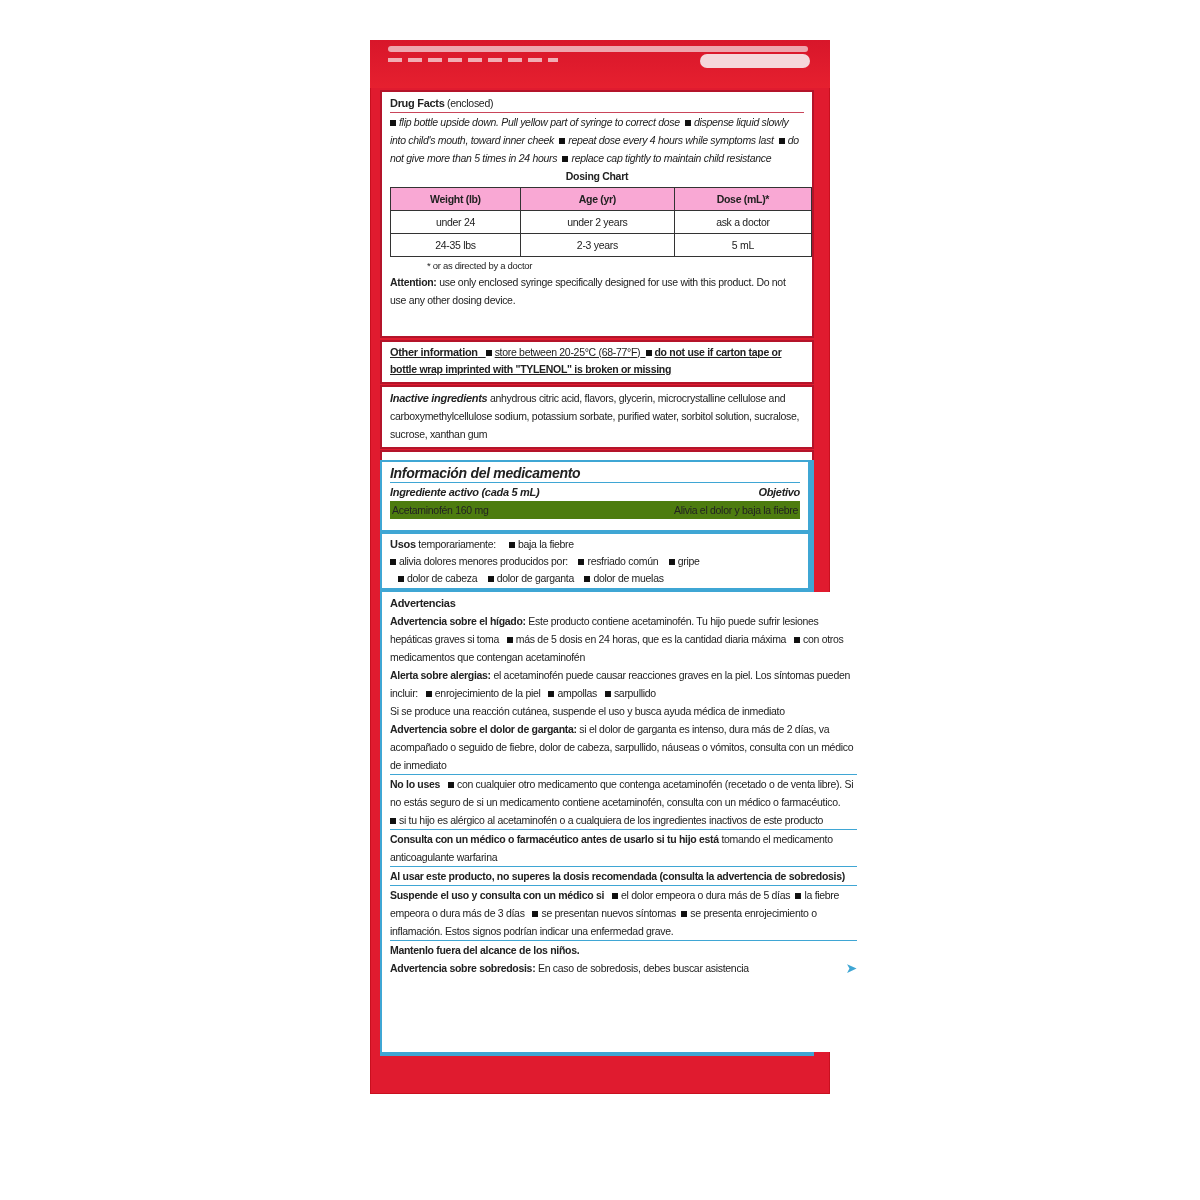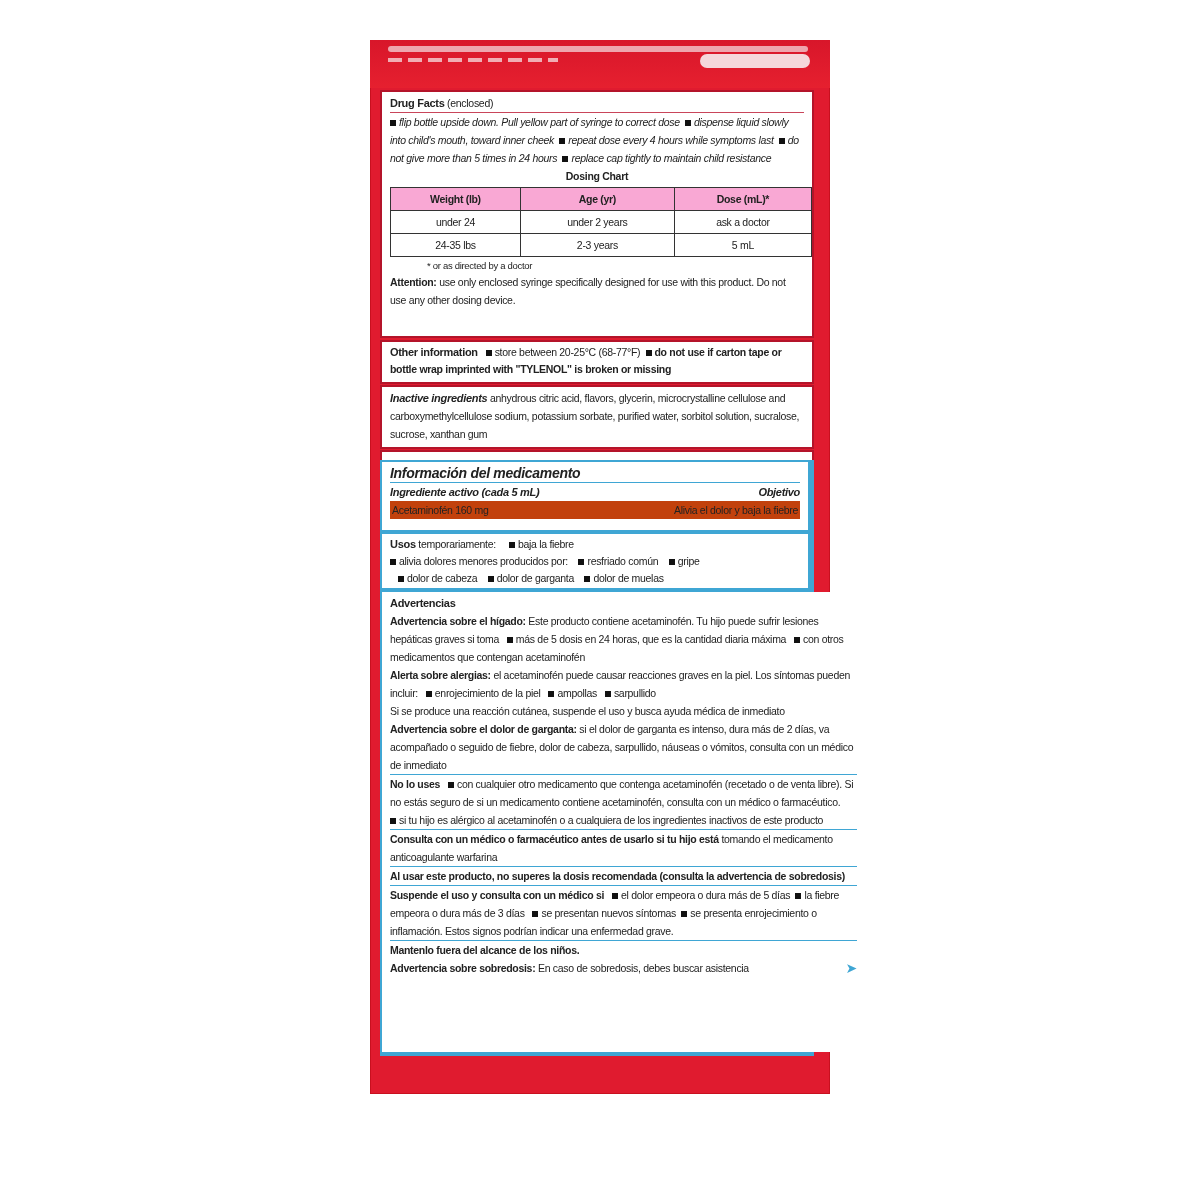"Other information store between 20-25°C" div.pad { text-decoration: none -> underline }
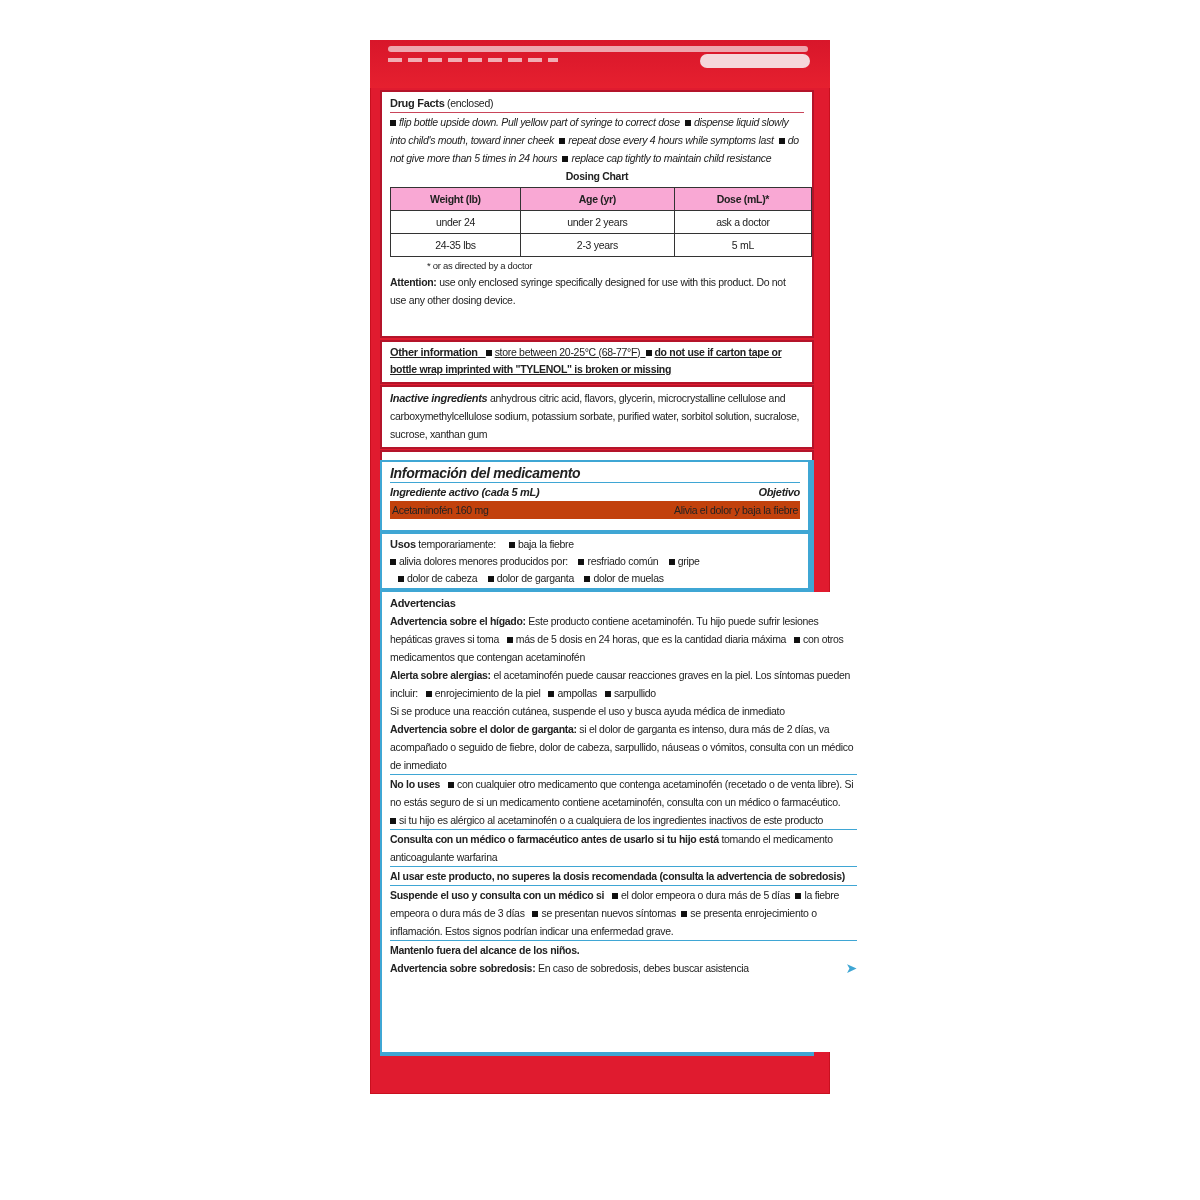"Acetaminofén 160 mg" .yellow { background: #c2410c -> #4d7c0f }
